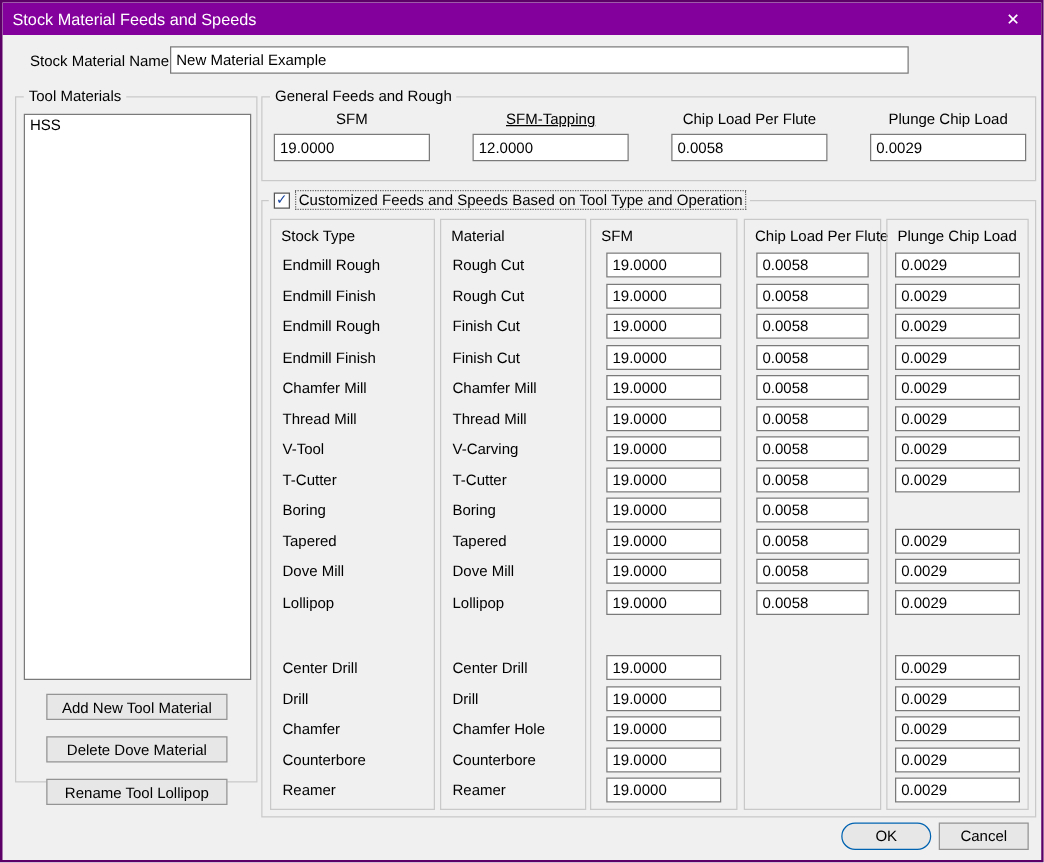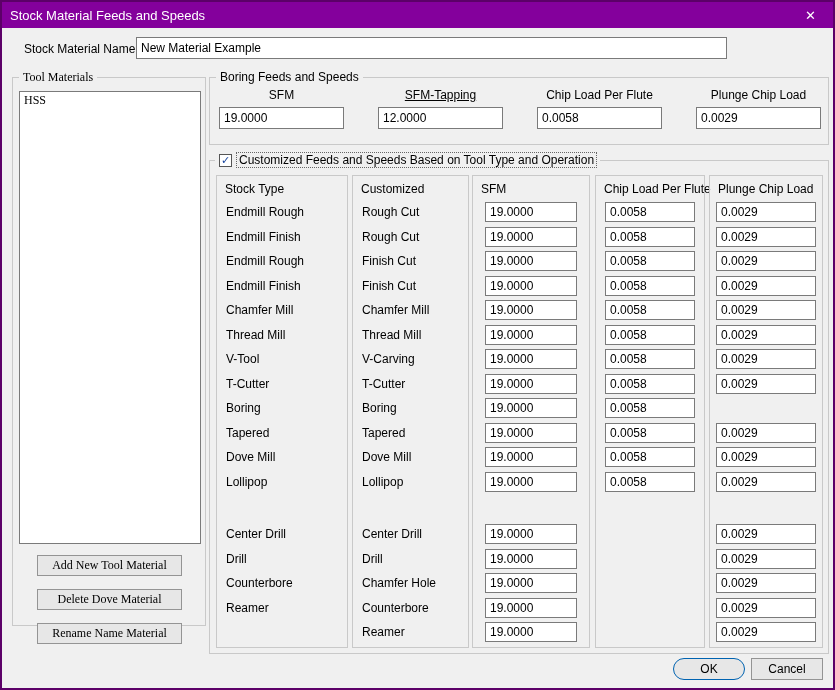"Tool Materials" div.groupbox { font-family: Liberation Serif, serif -> none }
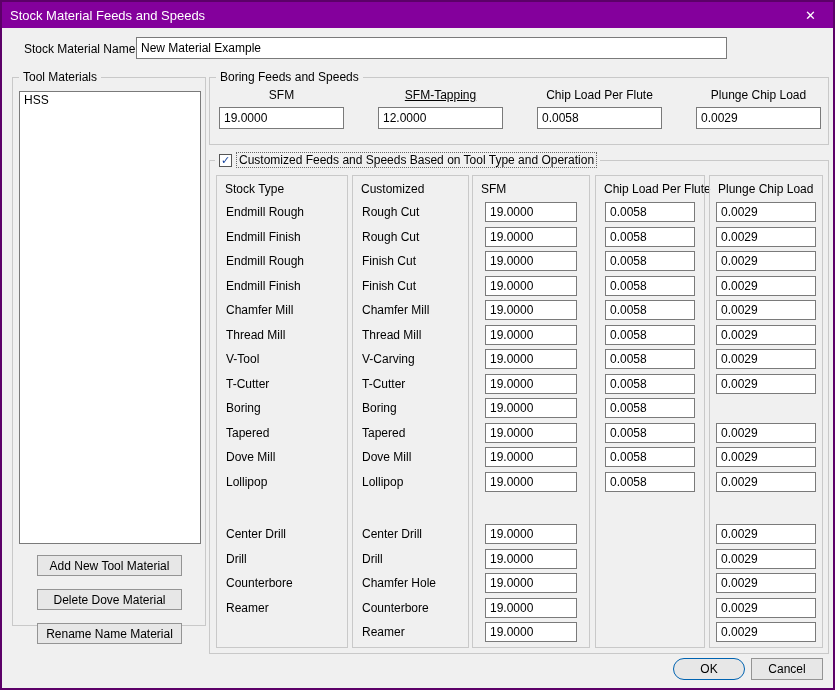"Boring Feeds and Speeds" div.legend { text: Boring Feeds and Speeds -> General Feeds and Rough }
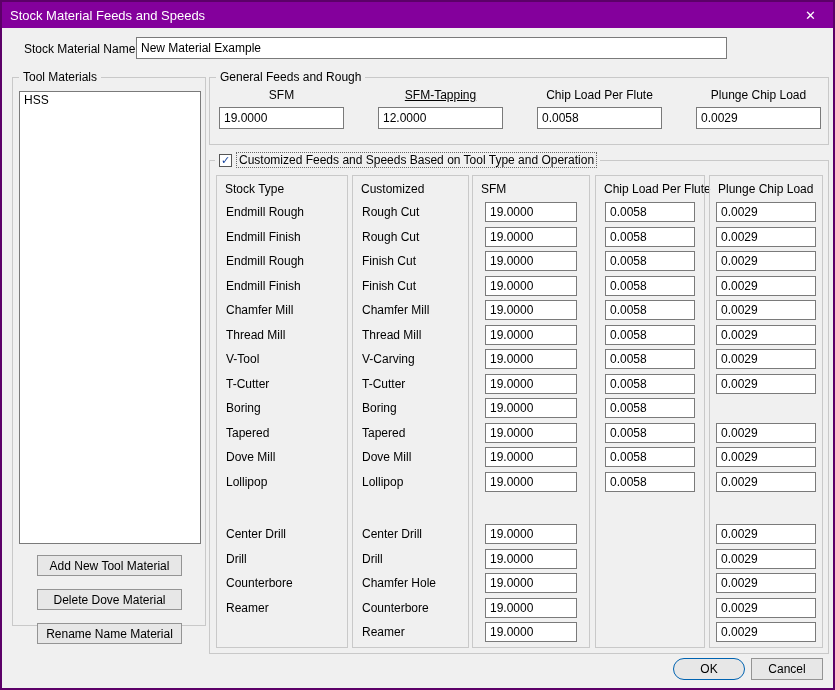"Customized" div.colhead { text: Customized -> Material }
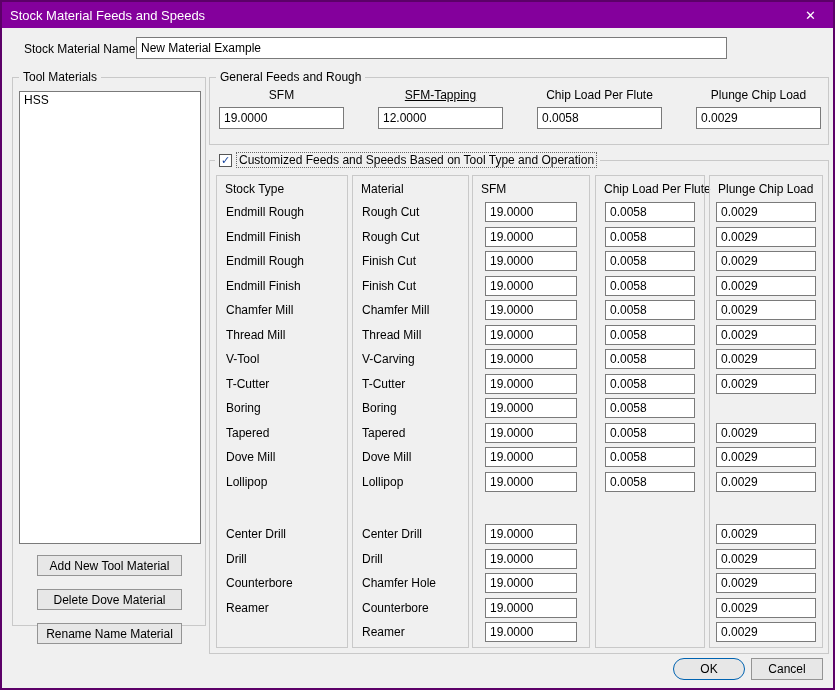"Chamfer" div.trow { html: none -> <div>Chamfer</div> }
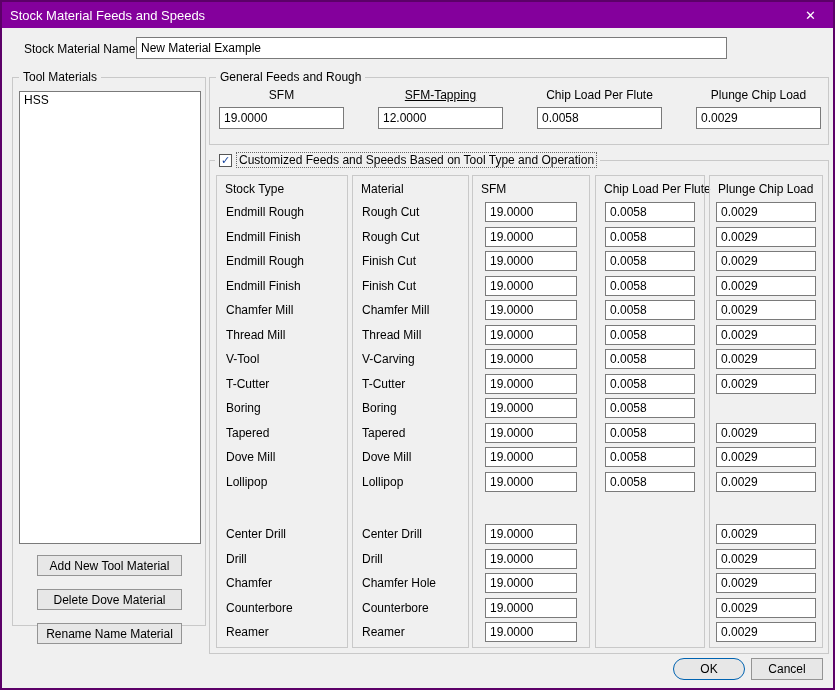"Rename Name Material" button.btn { text: Name Material -> Tool Lollipop }
